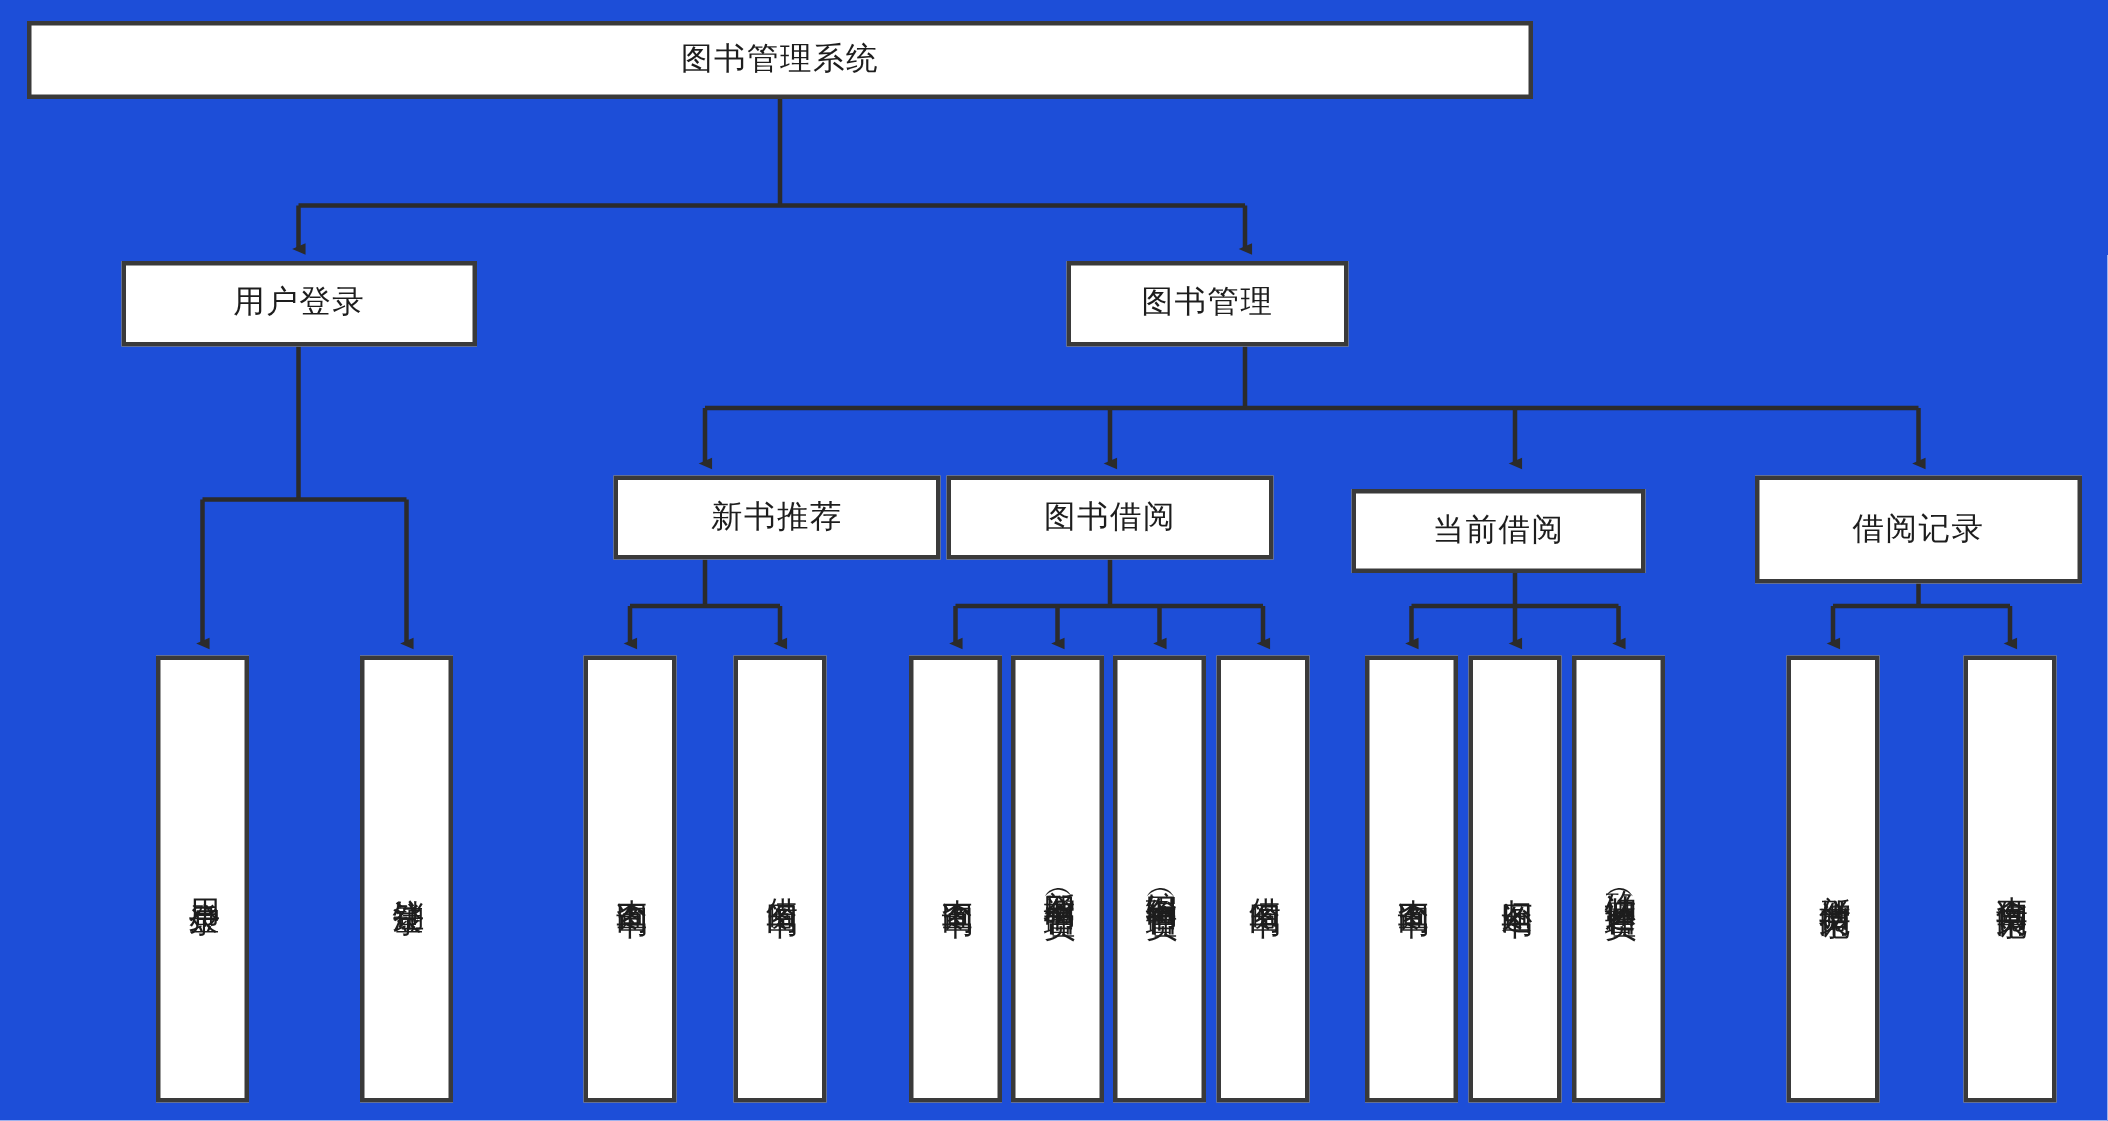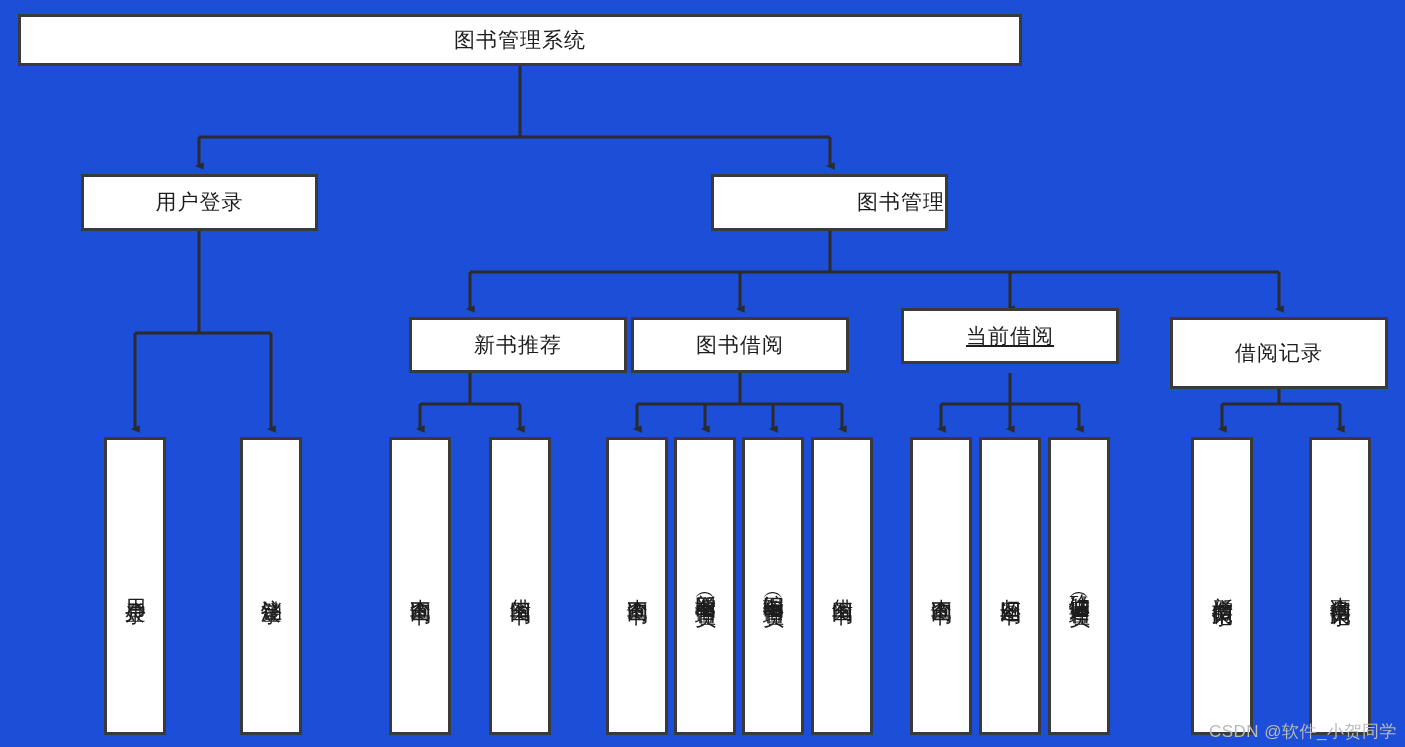"图书管理" div.node { justify-content: flex-end -> none; width: 237px -> 188px }
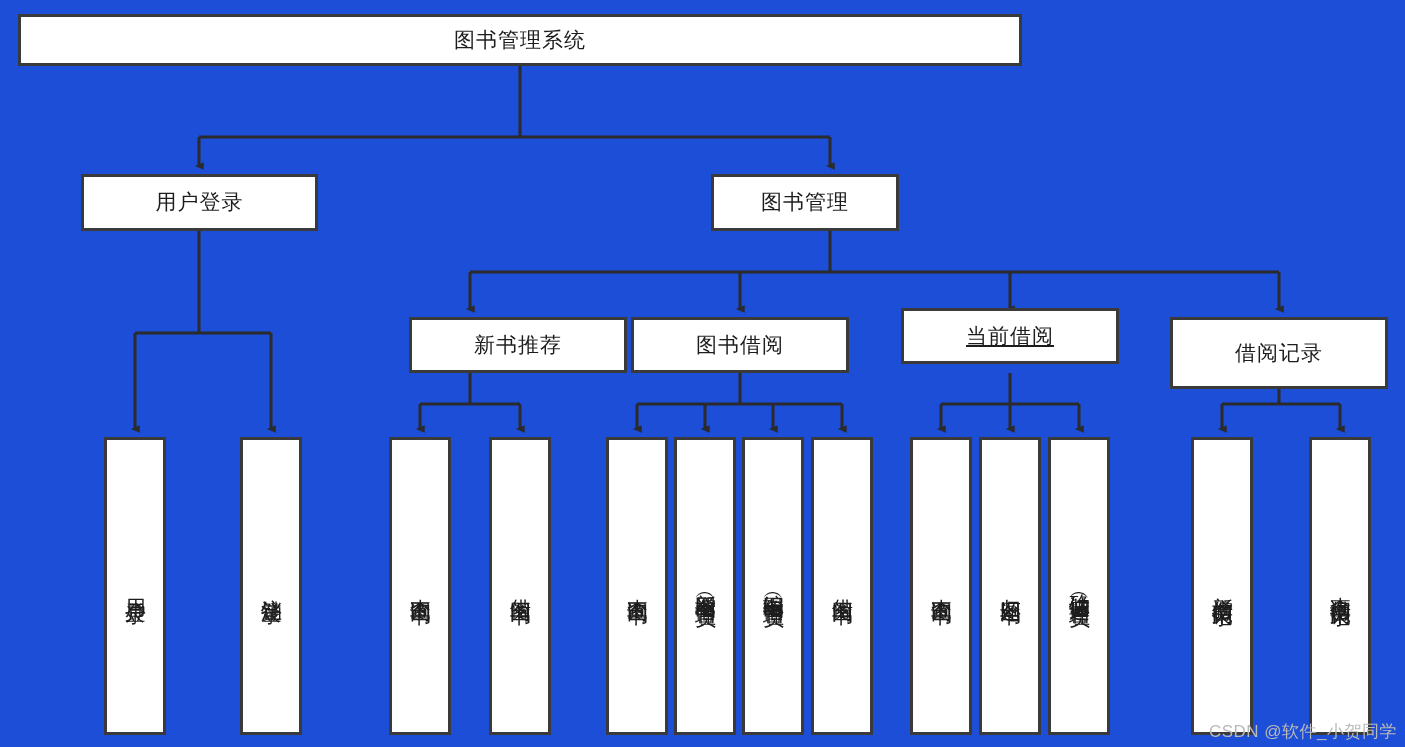"当前借阅" div.node { text-decoration: underline -> none; top: 308px -> 326px; width: 218px -> 196px }
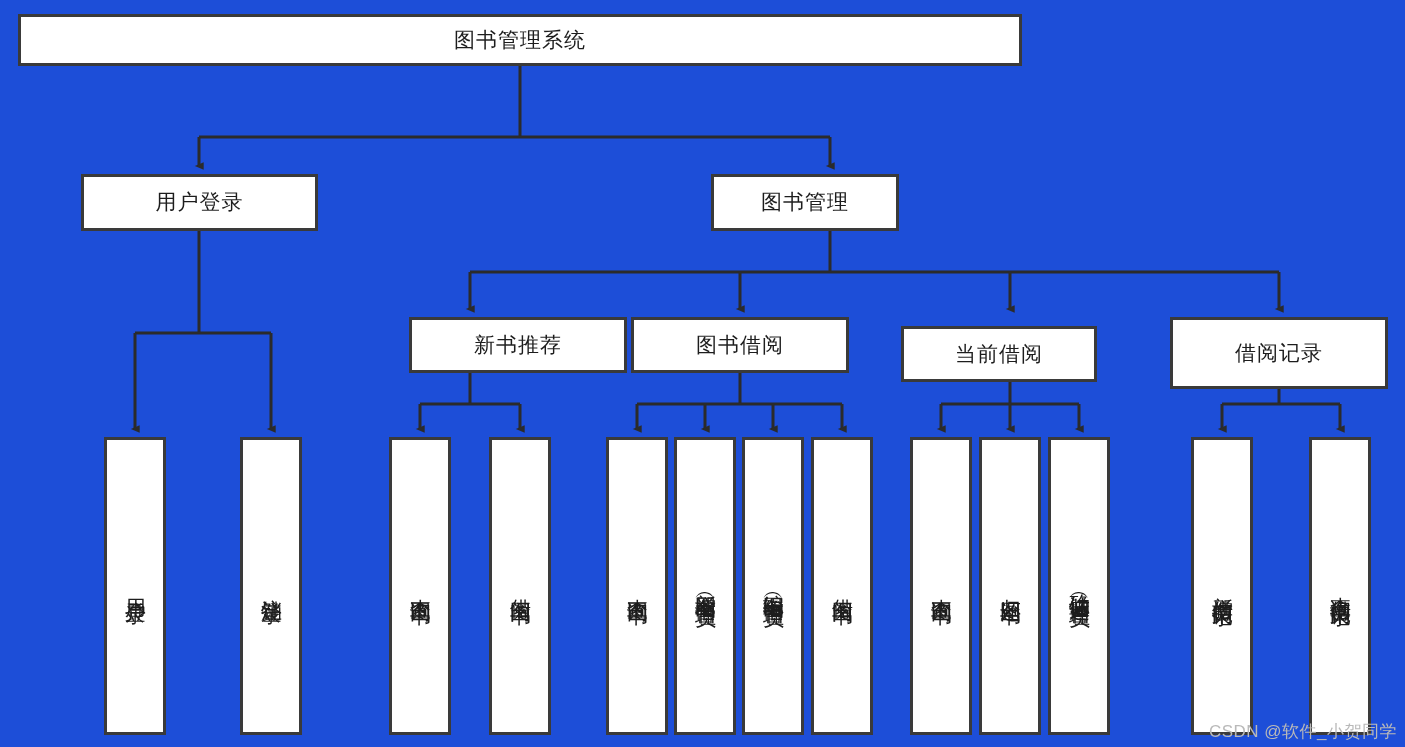"CSDN @软件_小贺同学" div.watermark { html: <div>CSDN @软件_小贺同学</div> -> none }
